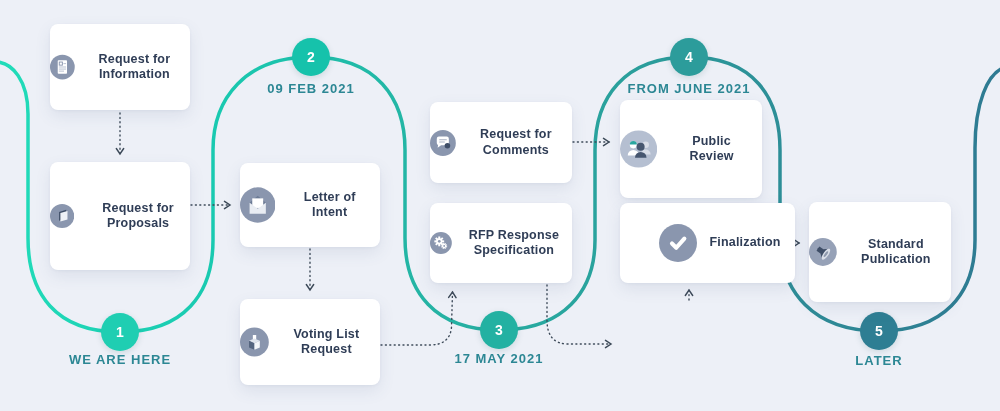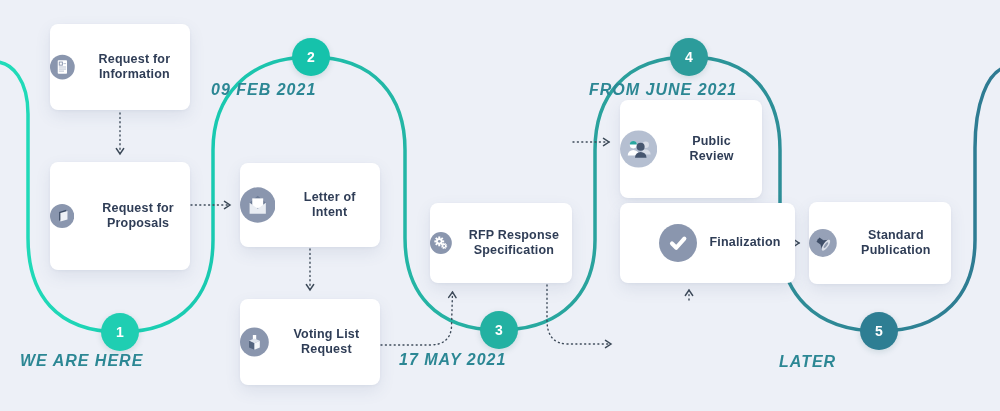"09 FEB 2021" .mlabel { font-size: 16px -> 13px; font-style: italic -> none; text-align: none -> center }
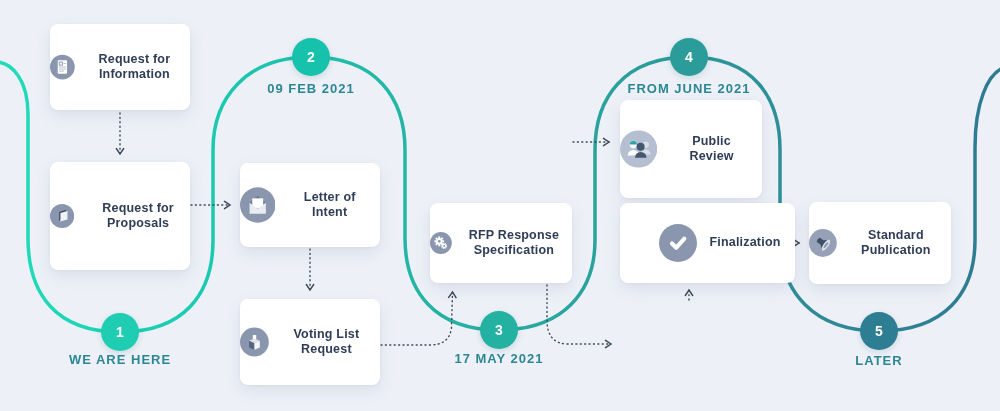"Request for Comments" div.card { html: none -> <div> <svg> <circle></circle> <path></path> <g> <line></line> <line></line> </g> <circle></circle> </svg> <span>Request for Comments</span> </div> }
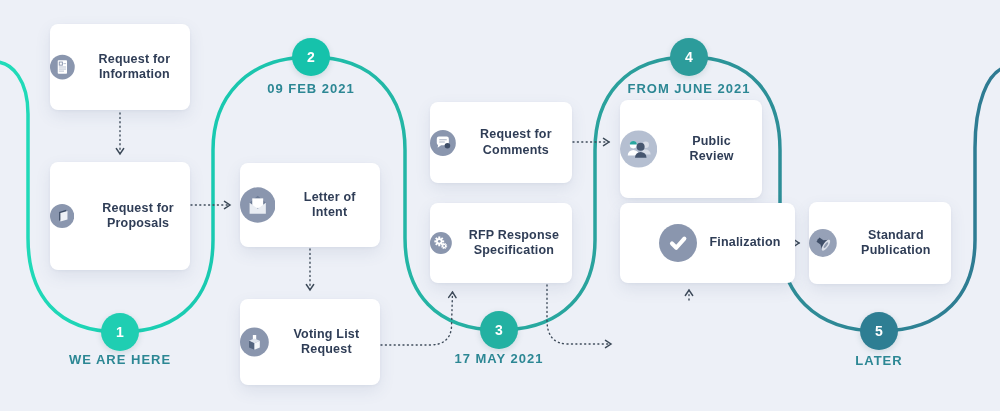"Standard Publication" .pos-std { height: 82px -> 100px }
